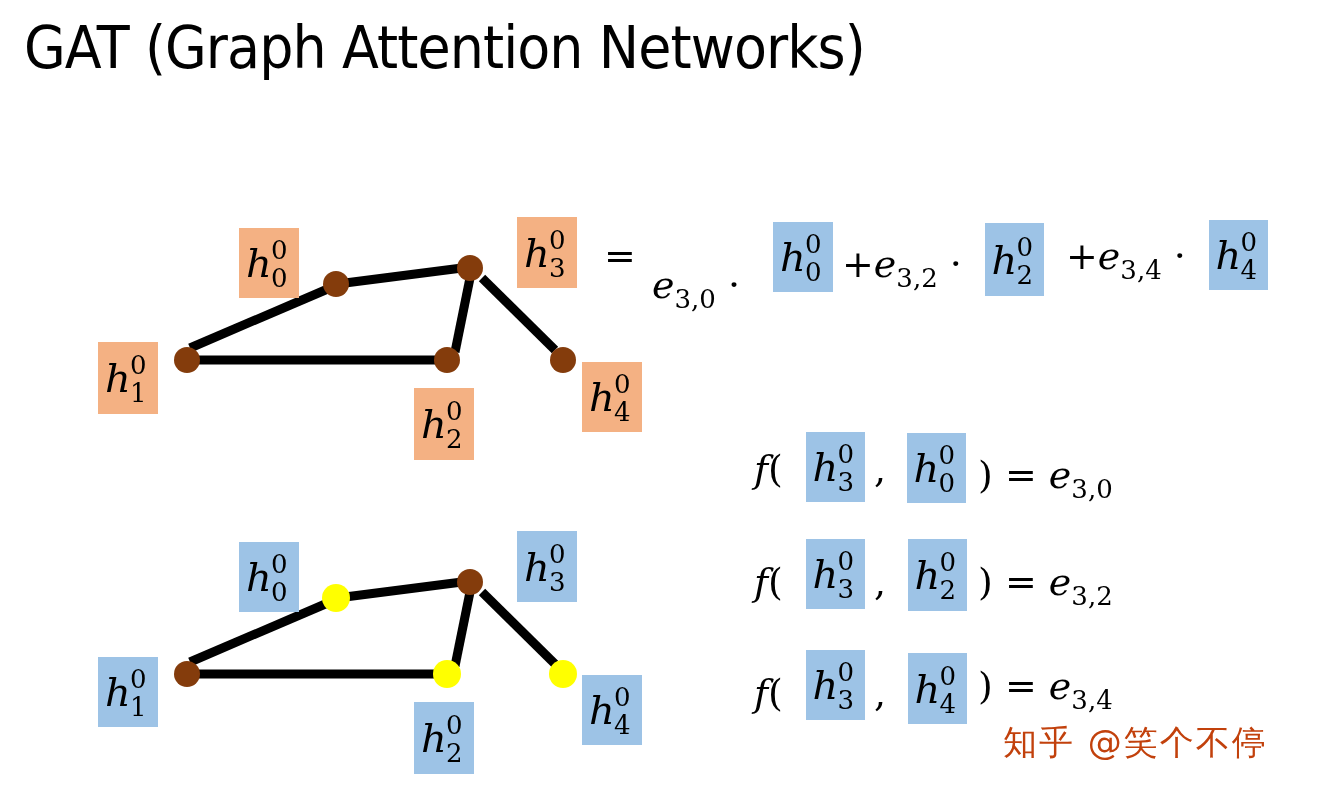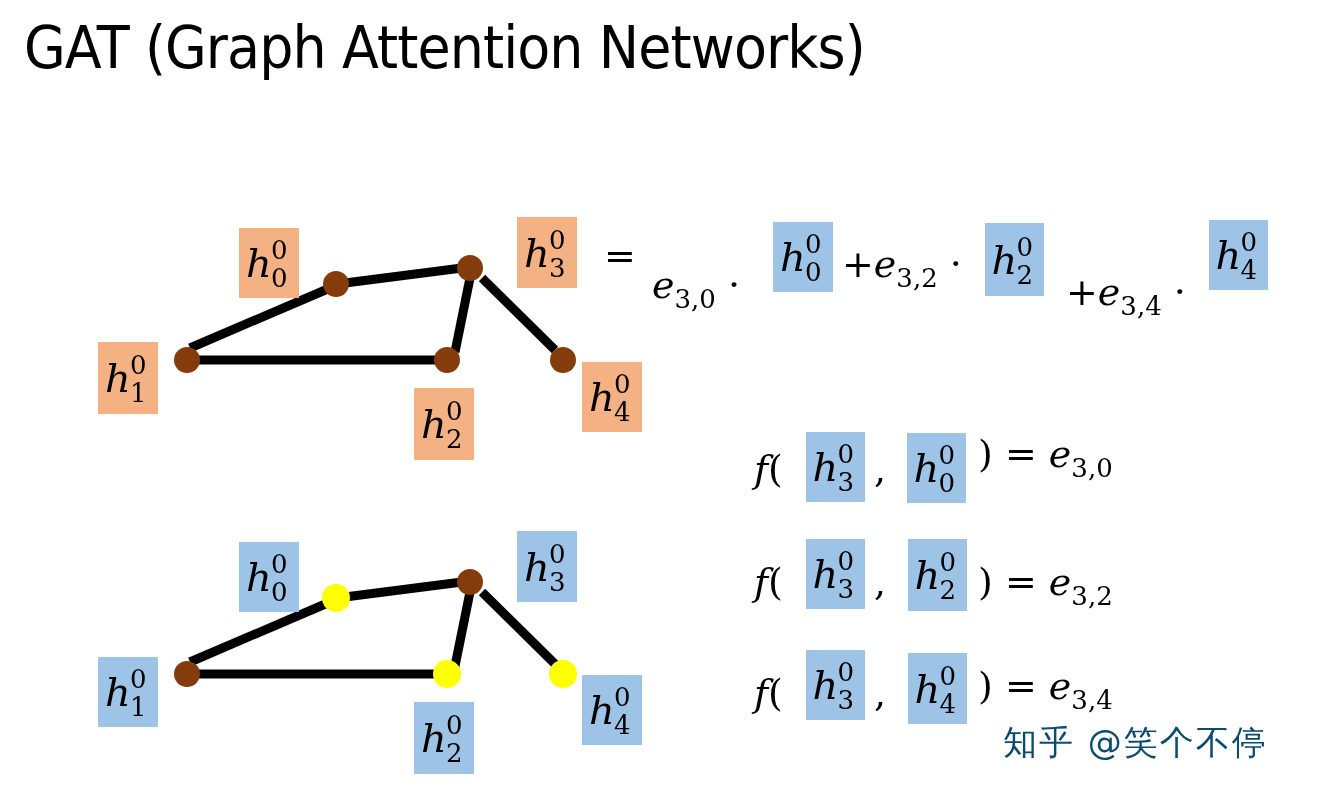"+e3,4 ·" div.txt { margin-top: 36px -> none }
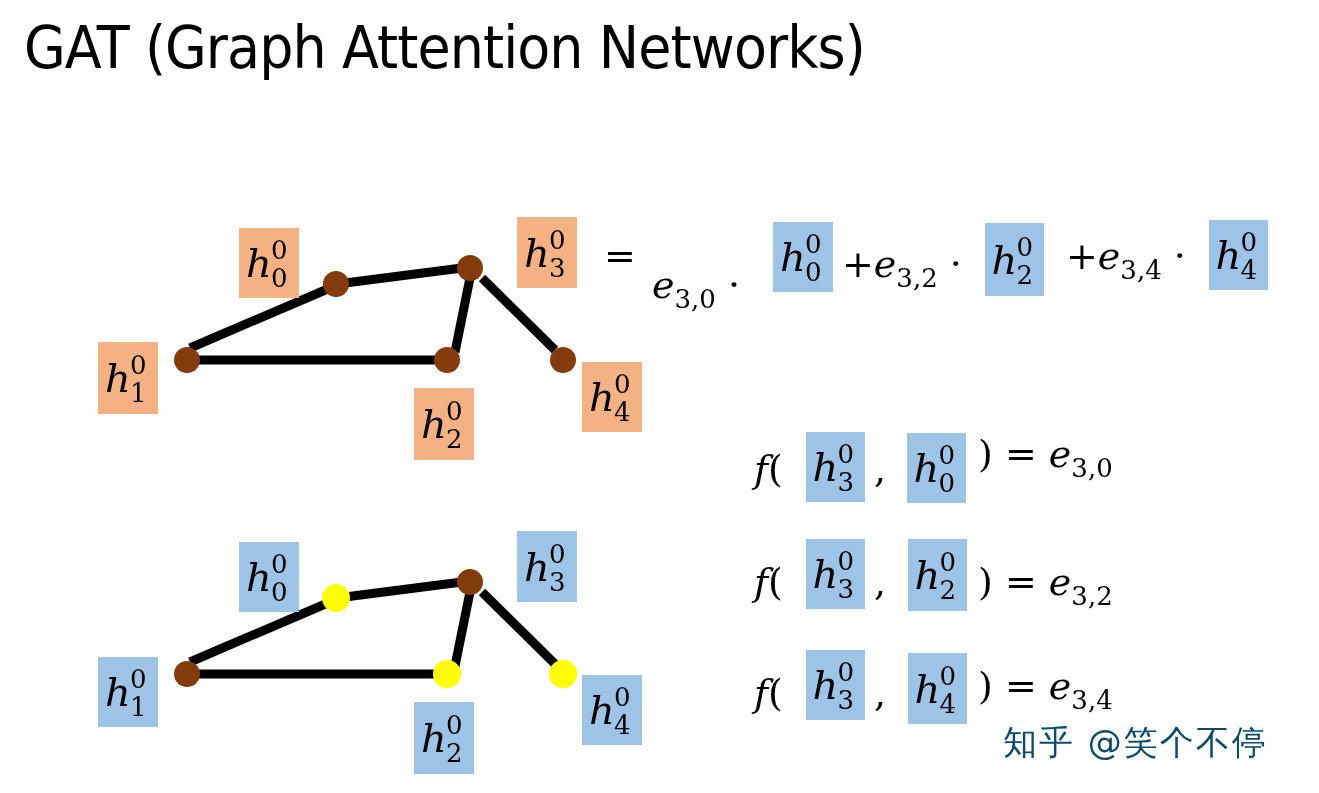") = e3,0" div.txt { top: 432px -> 453px }
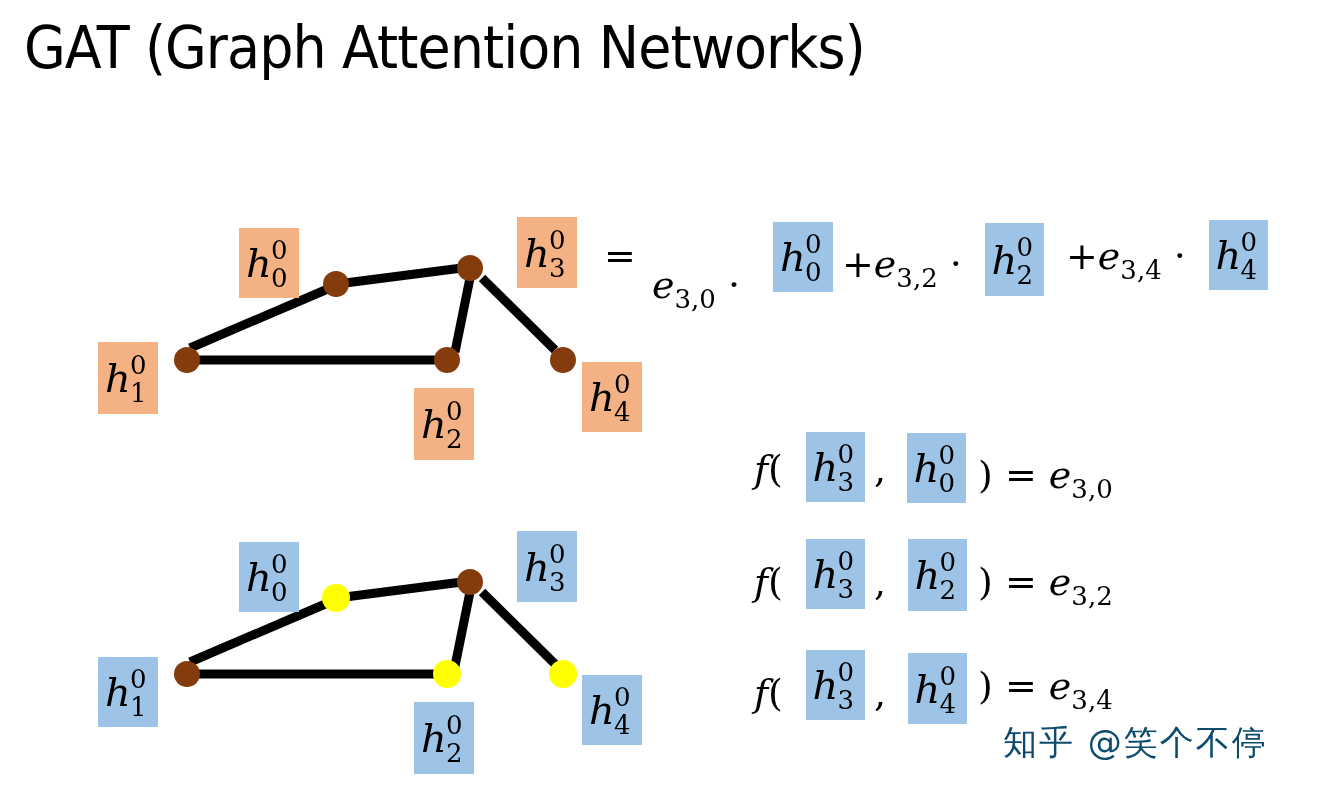"知乎 @笑个不停" .watermark { color: #0c4a6e -> #c2410c }
